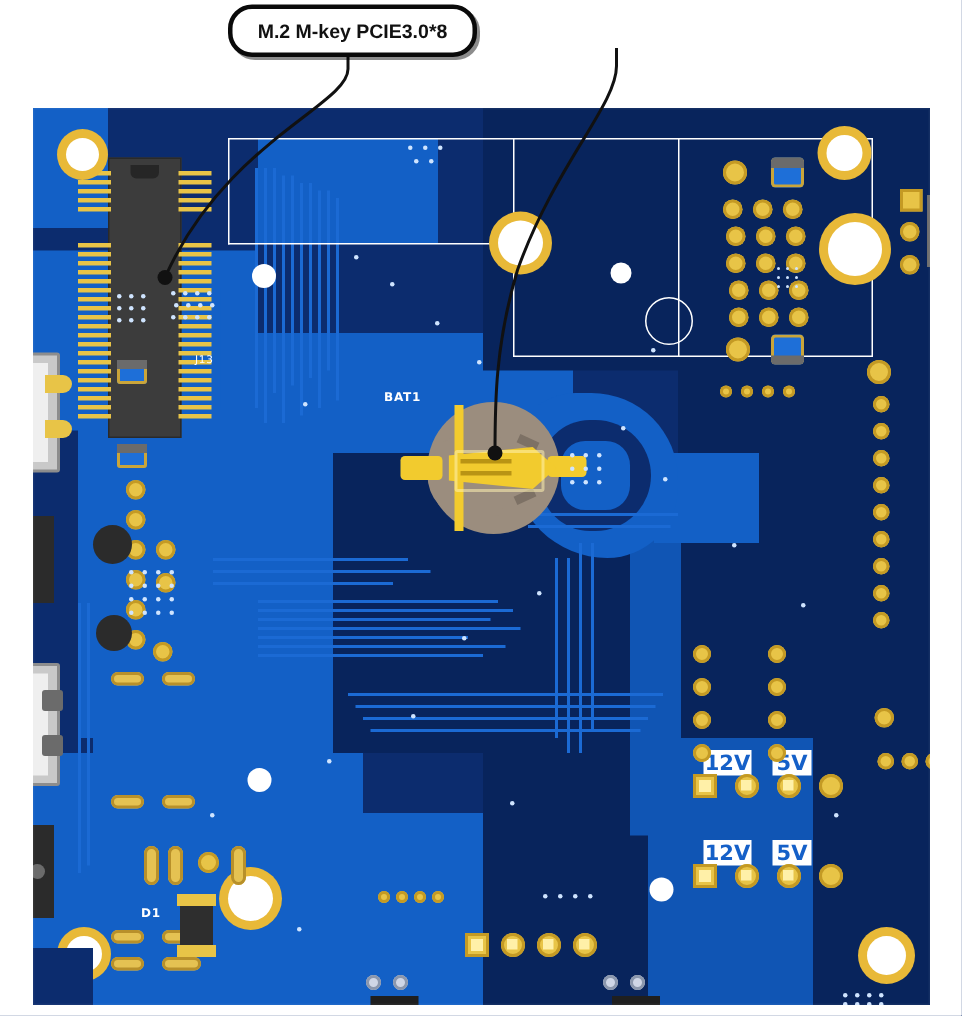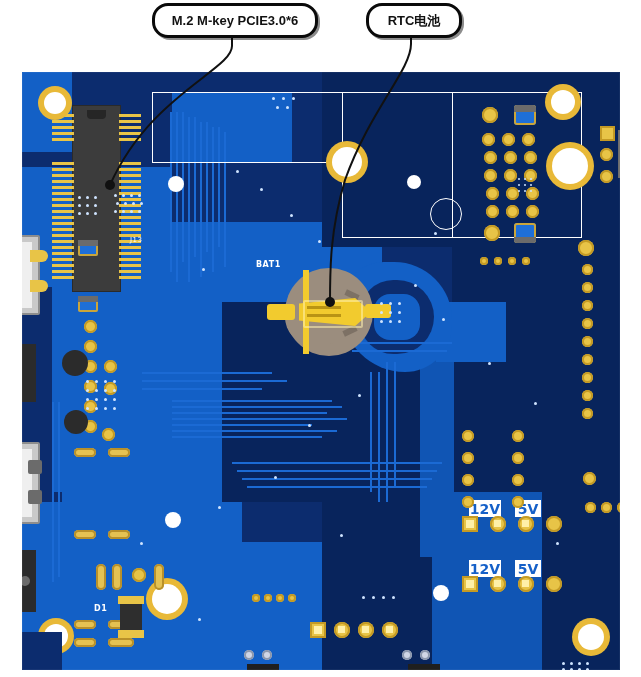"M.2 M-key PCIE3.0*6" span { text: 6 -> 8 }
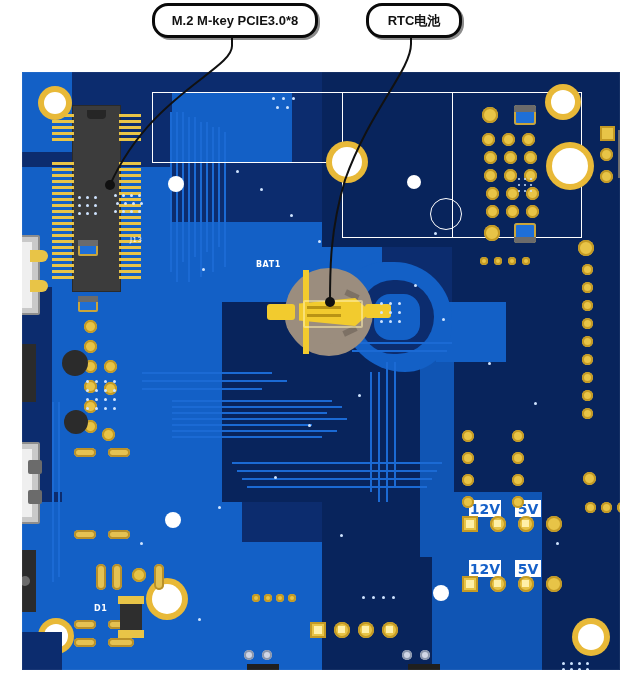"RTC电池" div.callout { html: <div> <span>RTC电池</span> </div> -> none }
